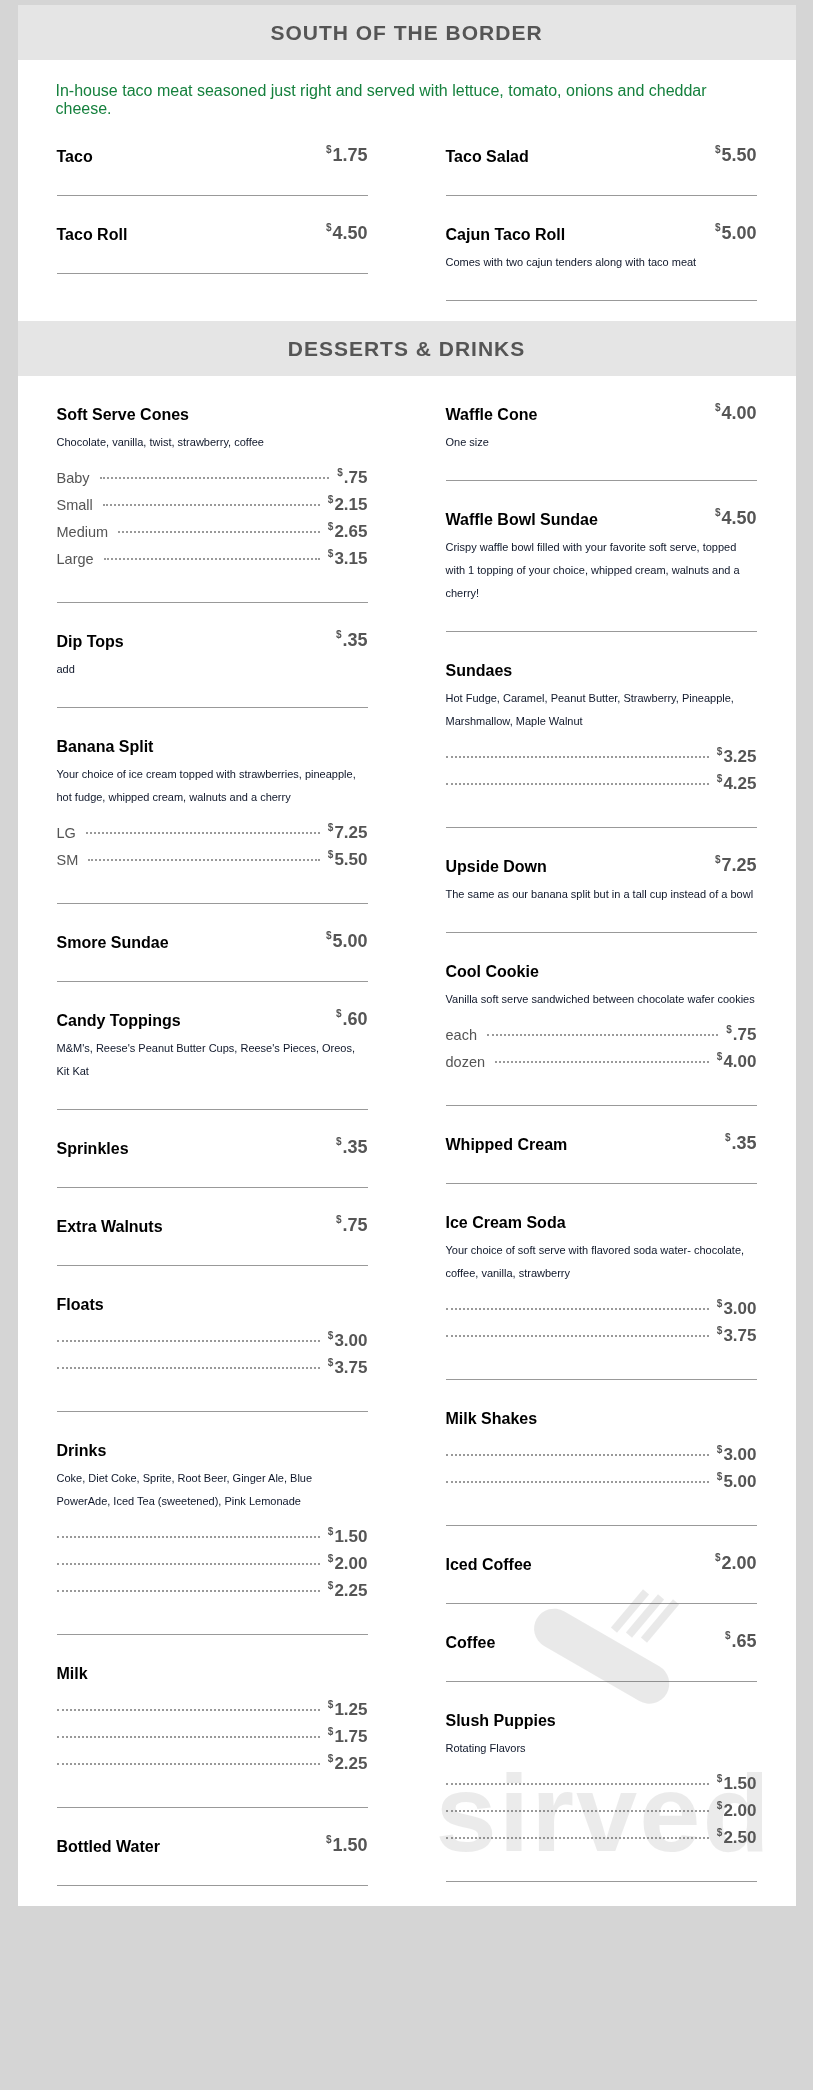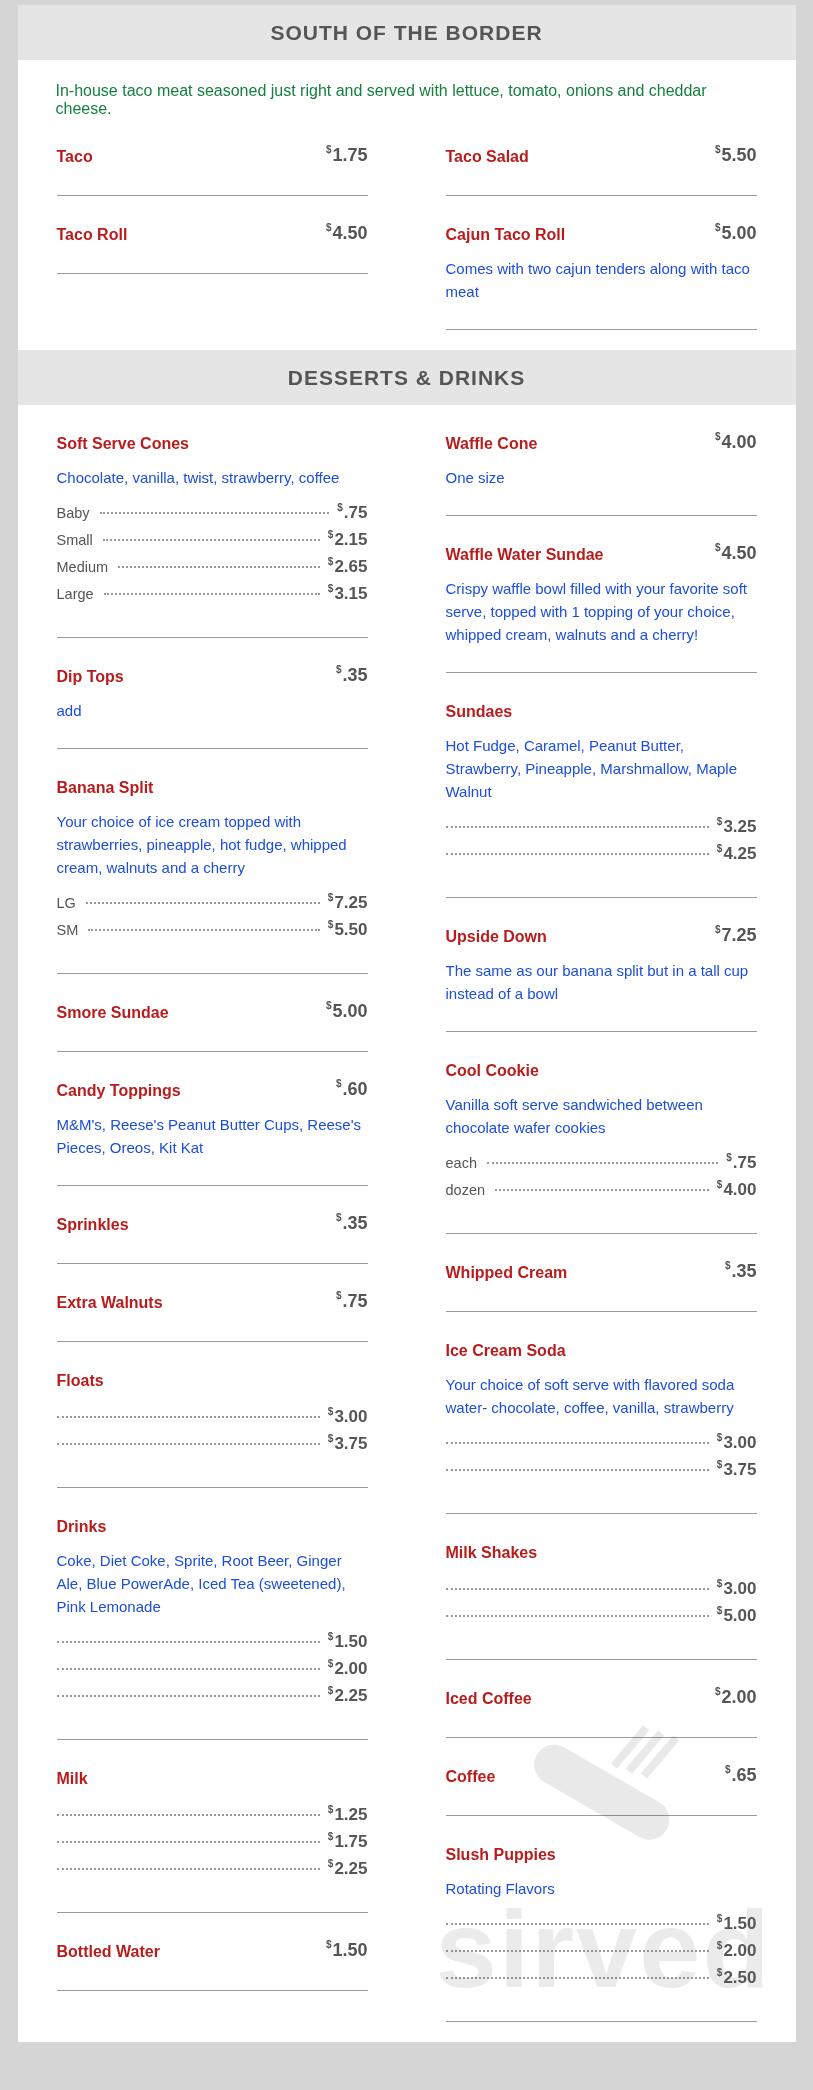"Taco" .item-name { color: #b91c1c -> #000000 }
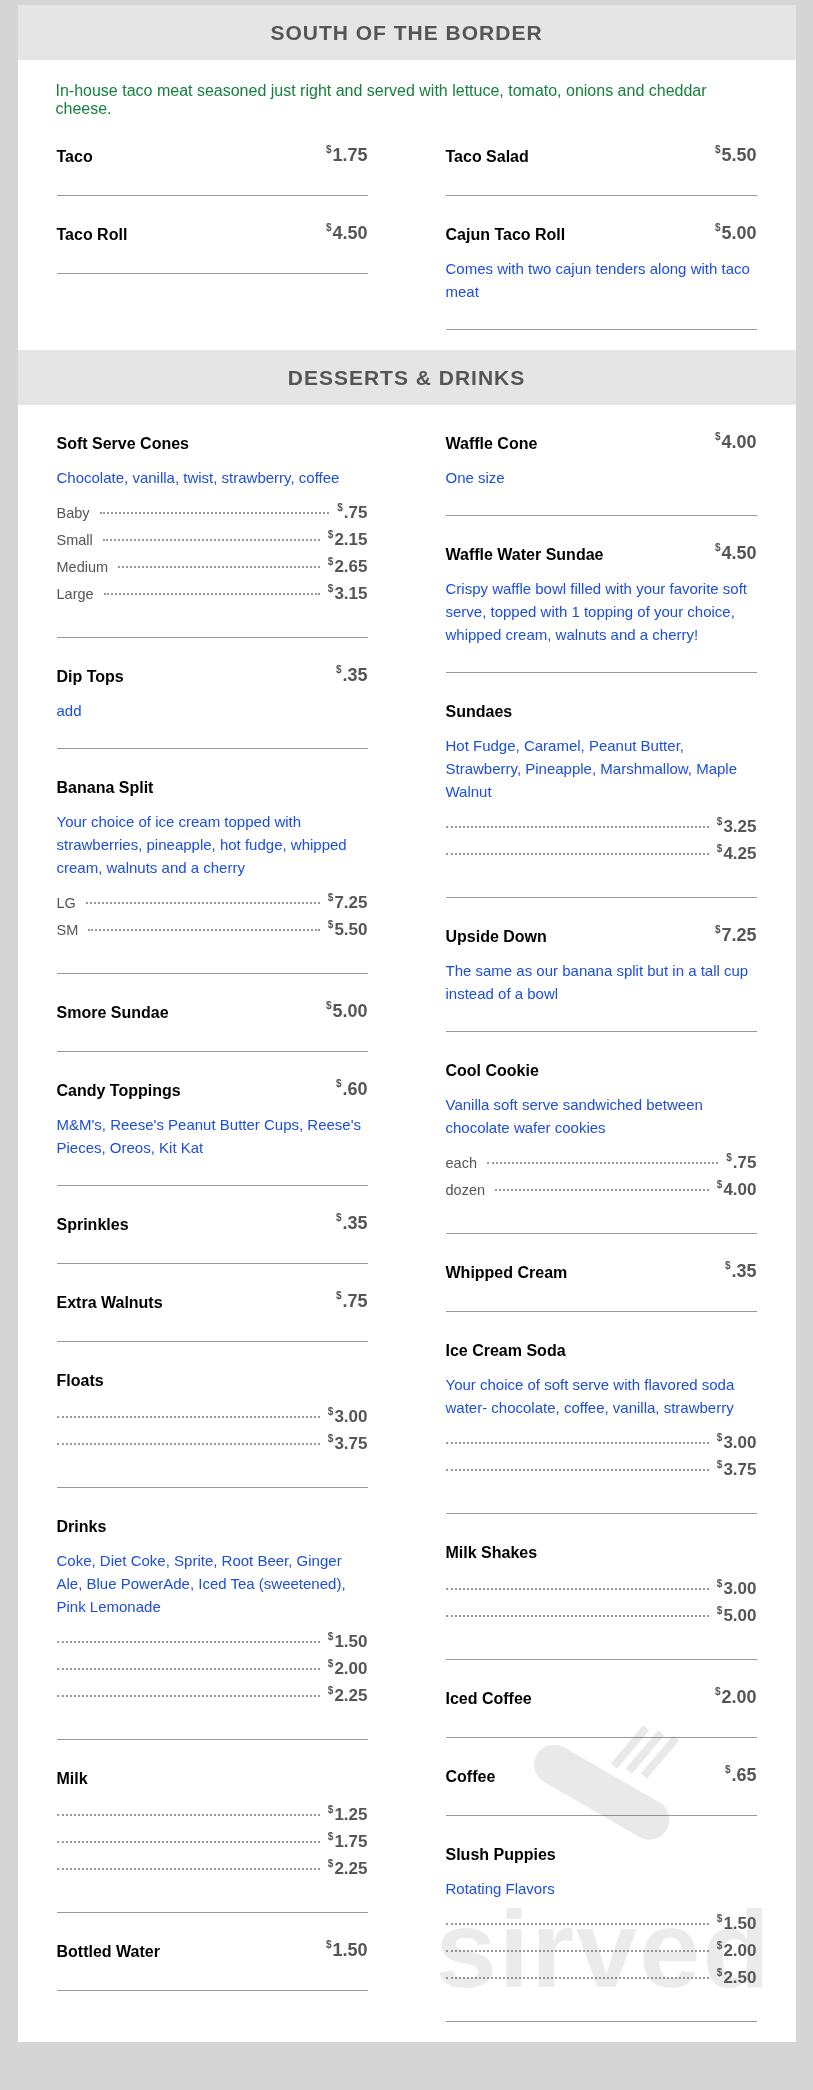"Comes with two cajun tenders" .item-desc { color: #1d4ed8 -> #0f172a; font-size: 15px -> 11px; margin-top: 10px -> 4px }
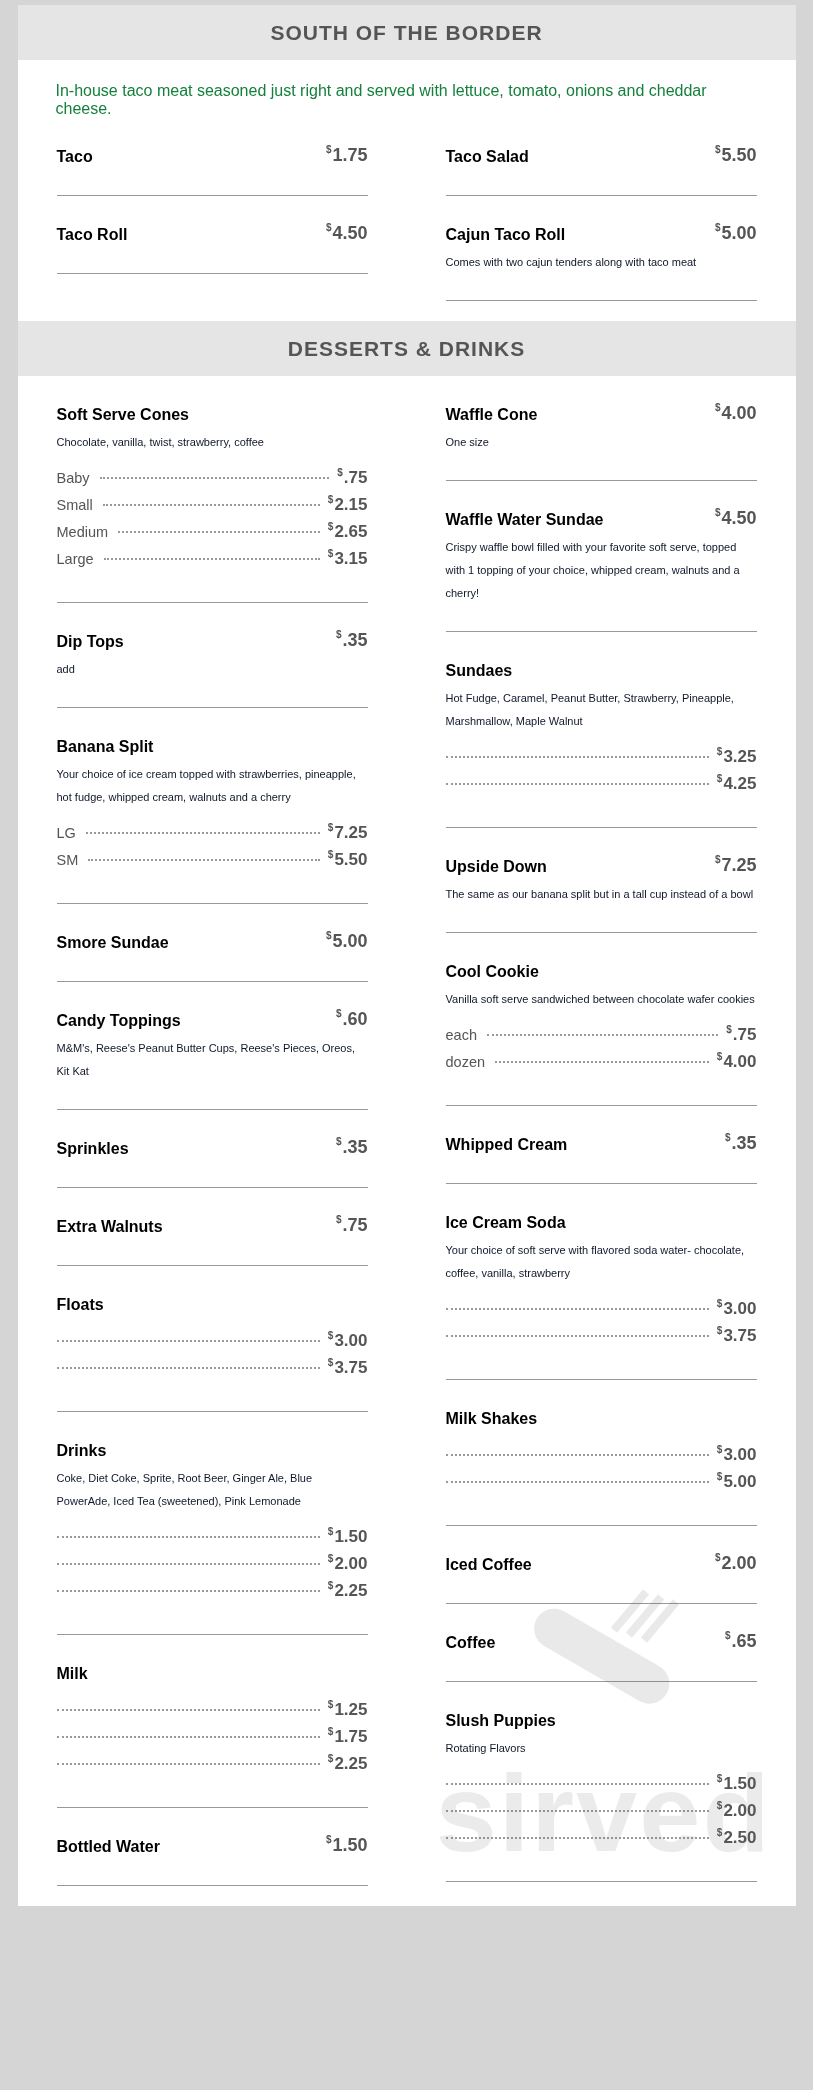"Waffle Water Sundae" span.item-name { text: Water -> Bowl }
